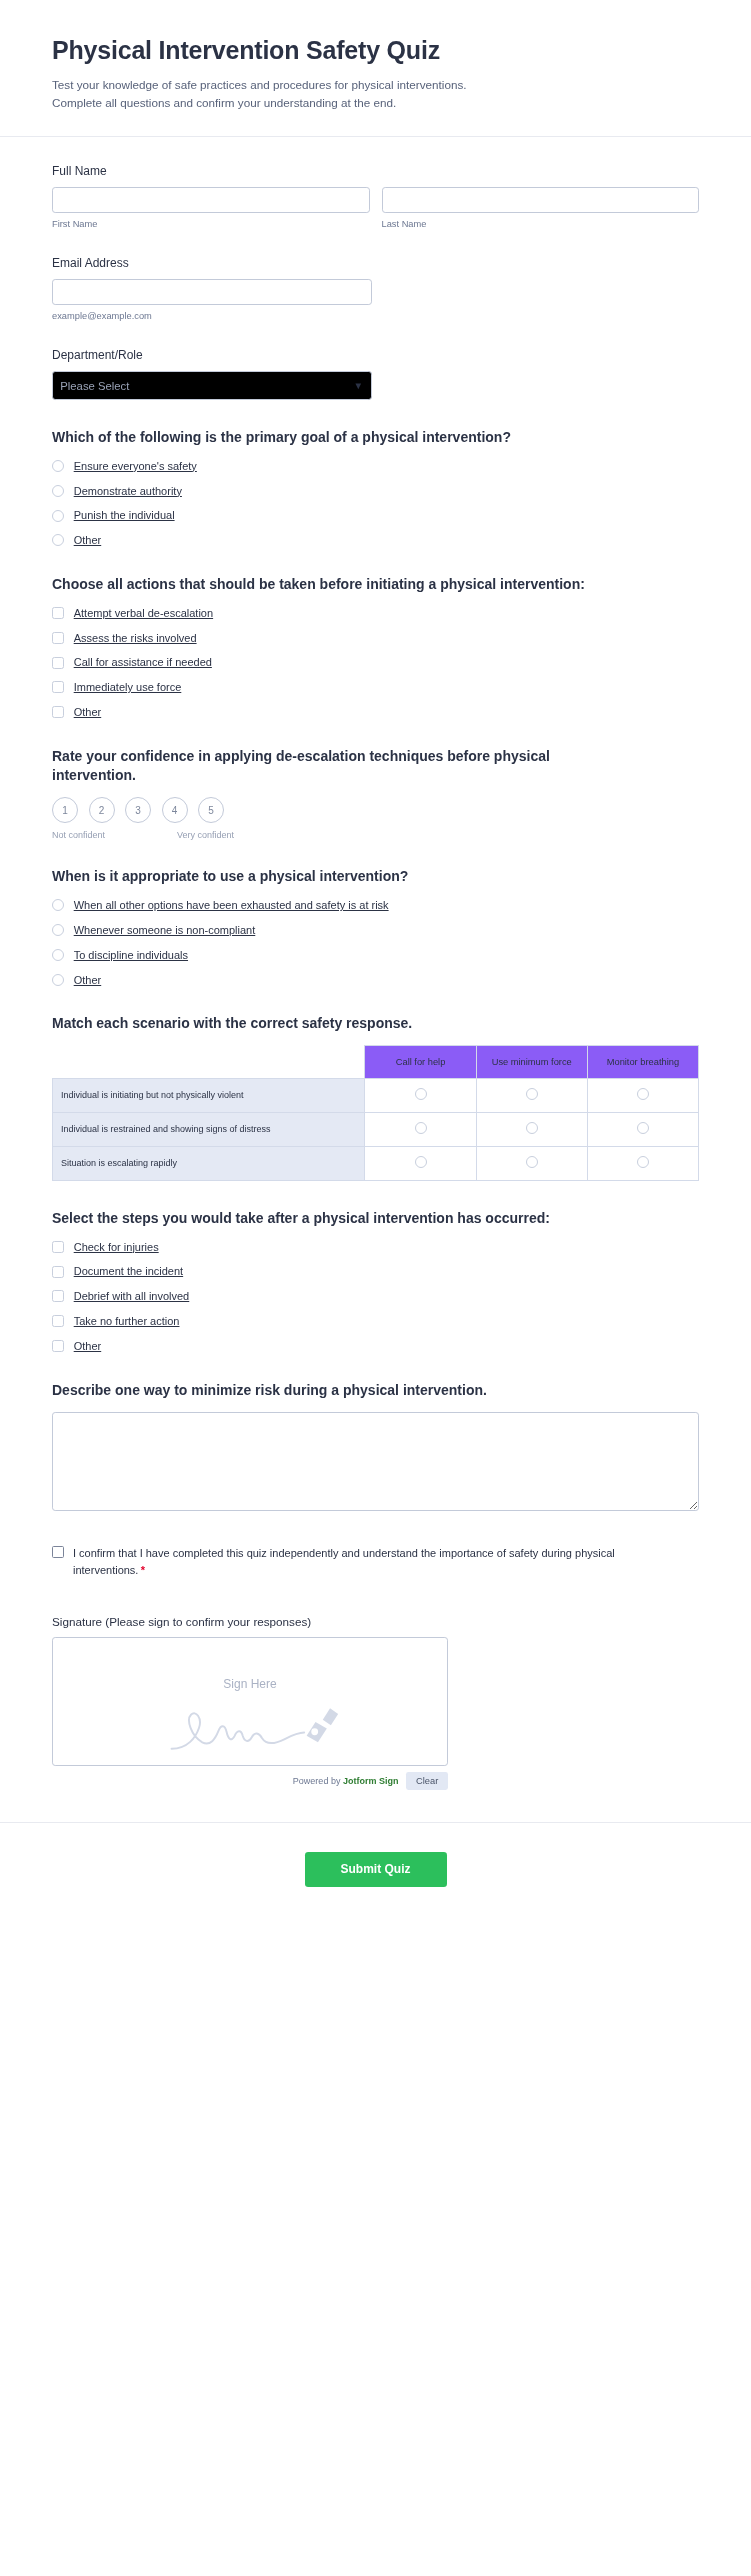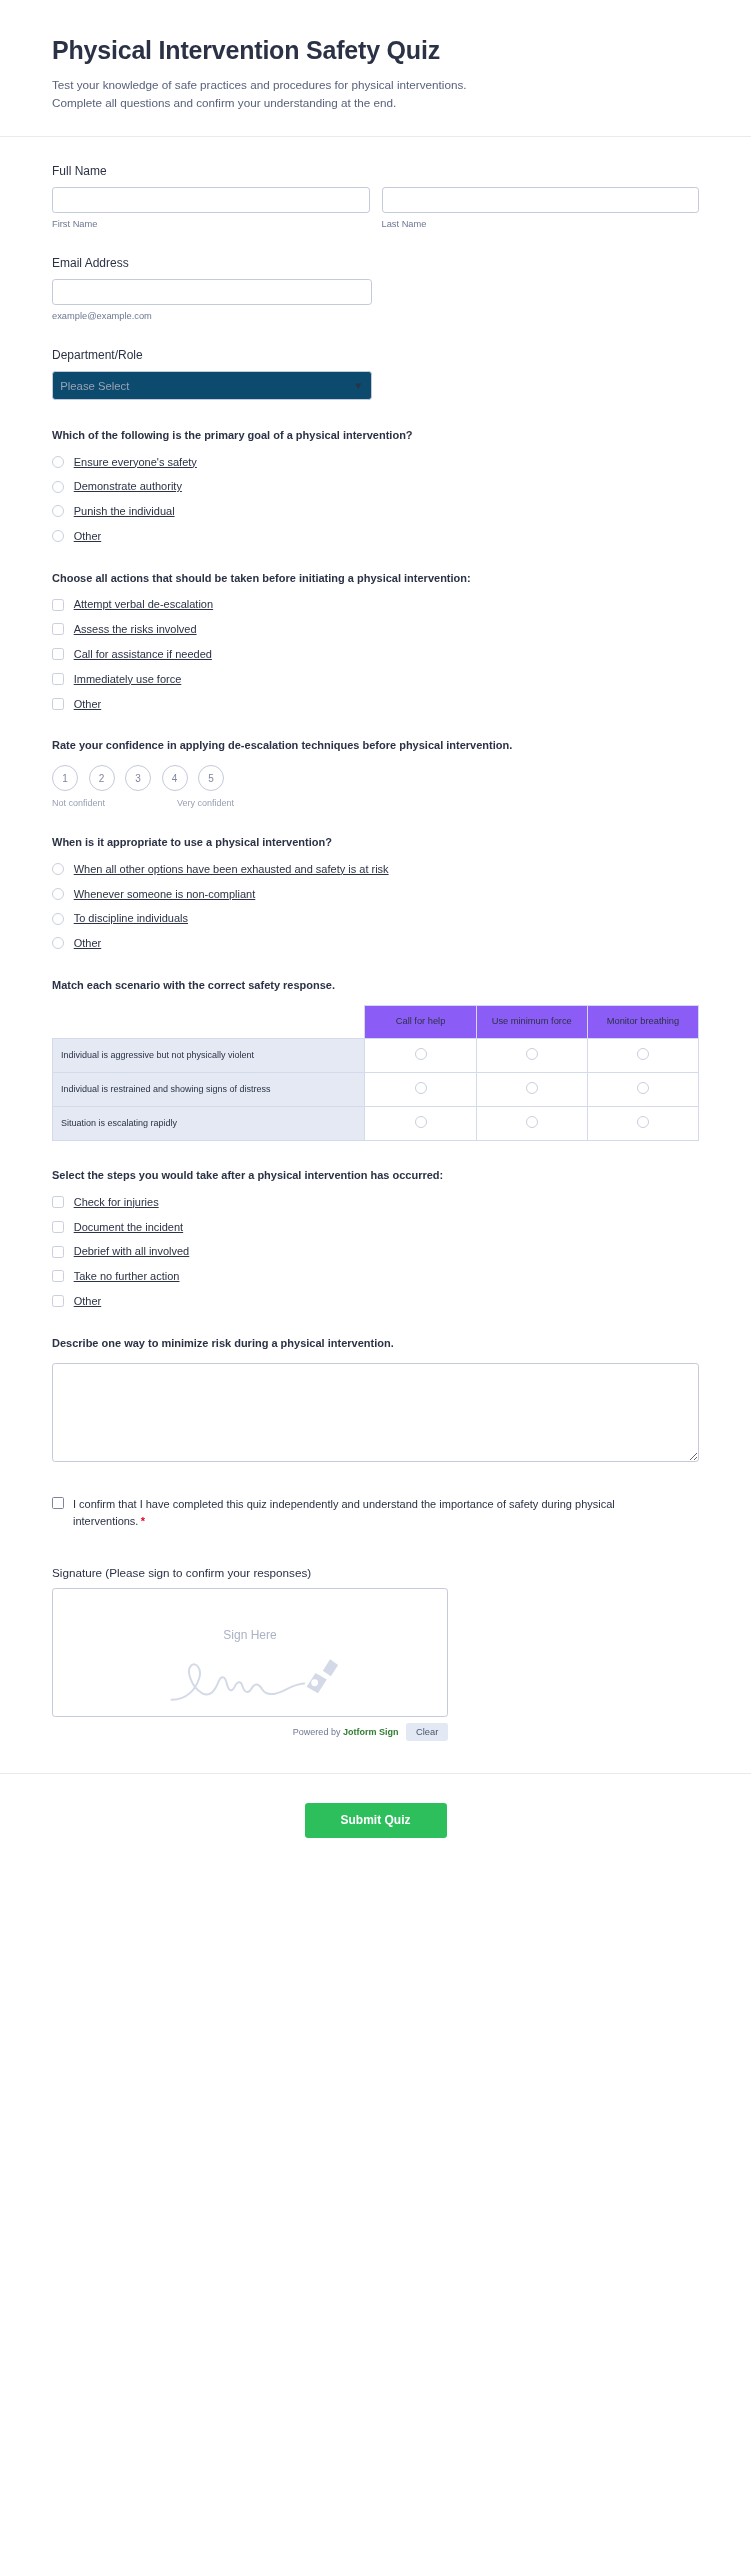"Please Select" .select-input { background: #0c4a6e -> #000000 }
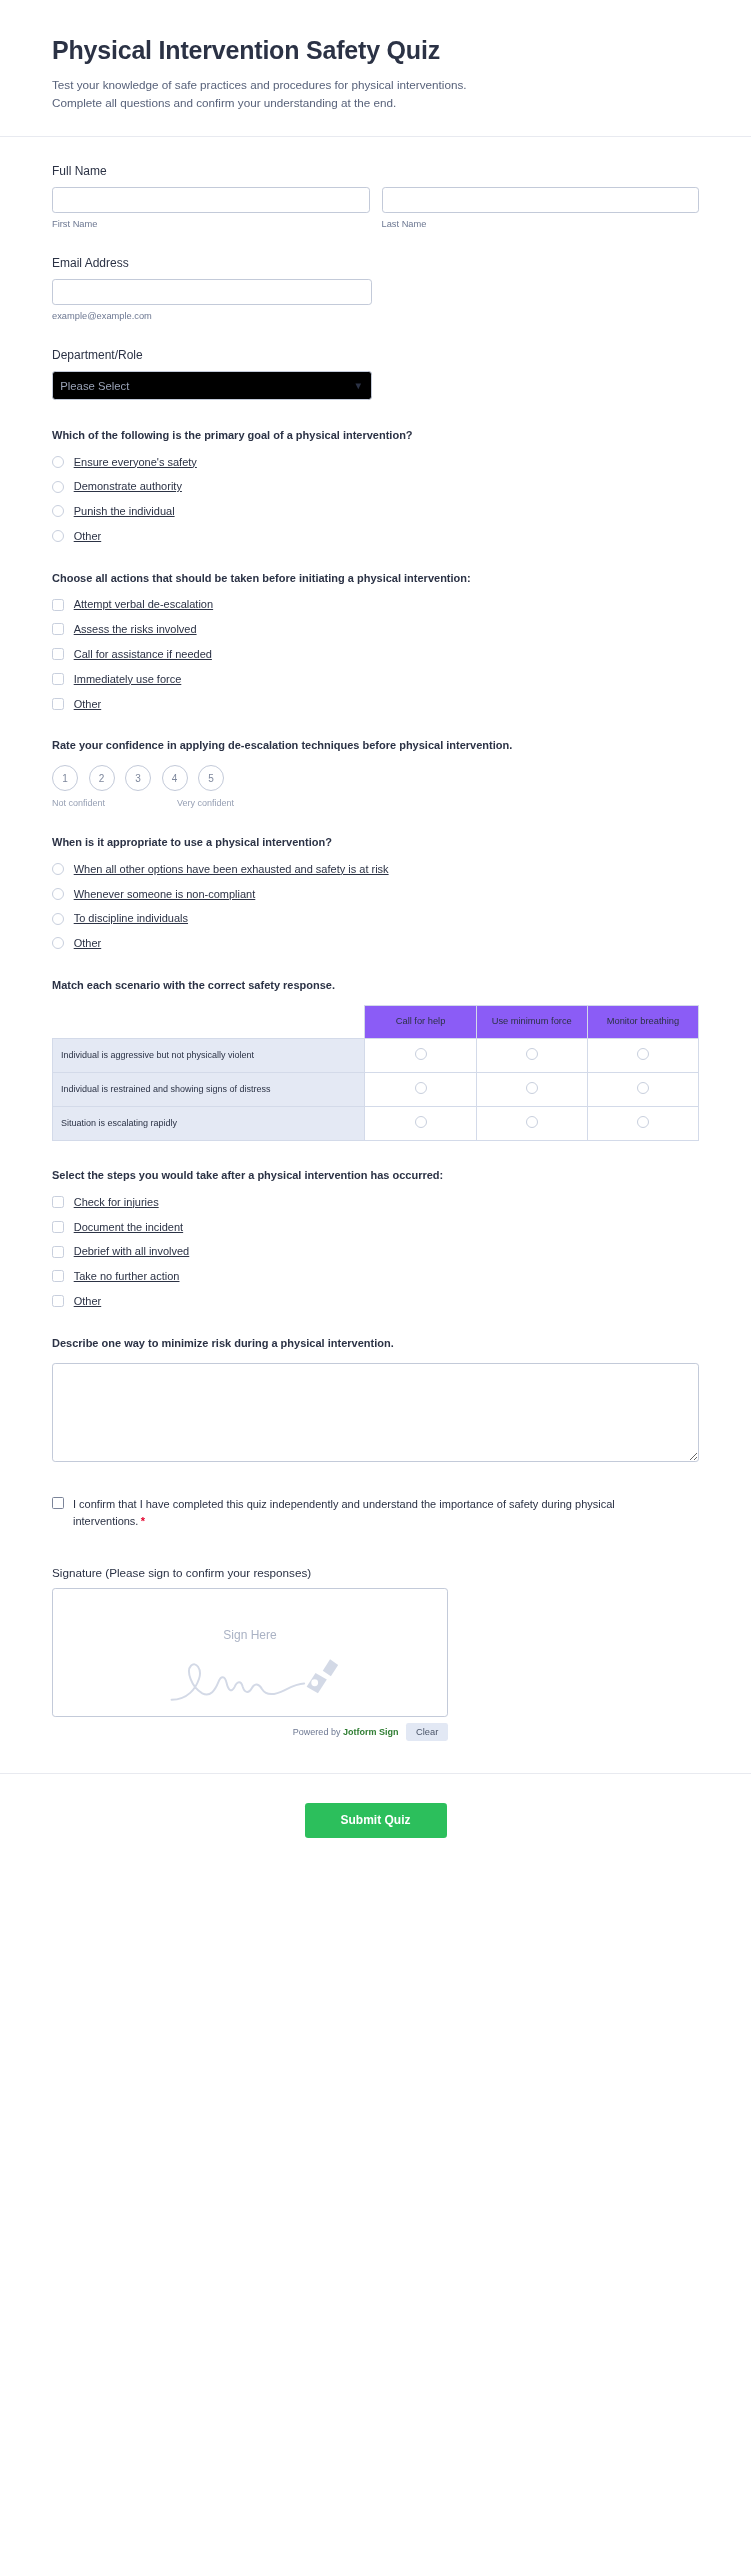"Which of the following is" .question-label { font-size: 11px -> 14px }
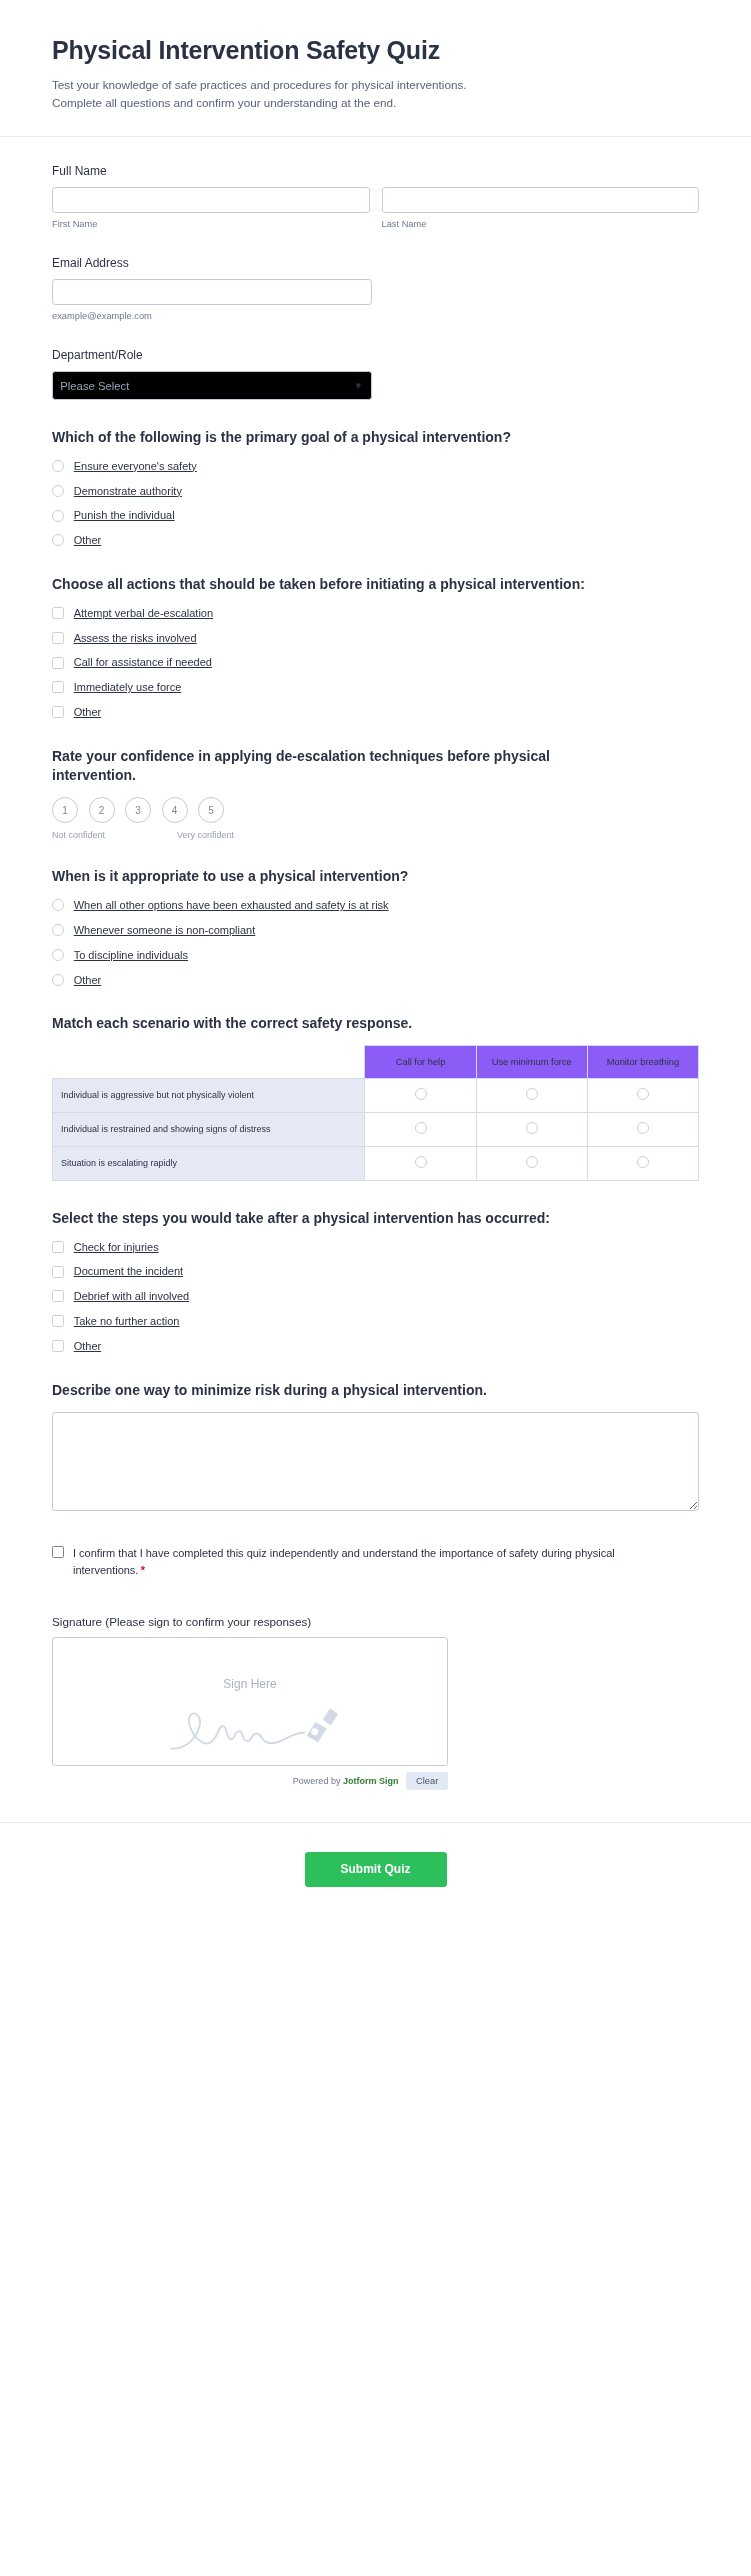"Individual is aggressive but not" td.rowhead { text: aggressive -> initiating }
